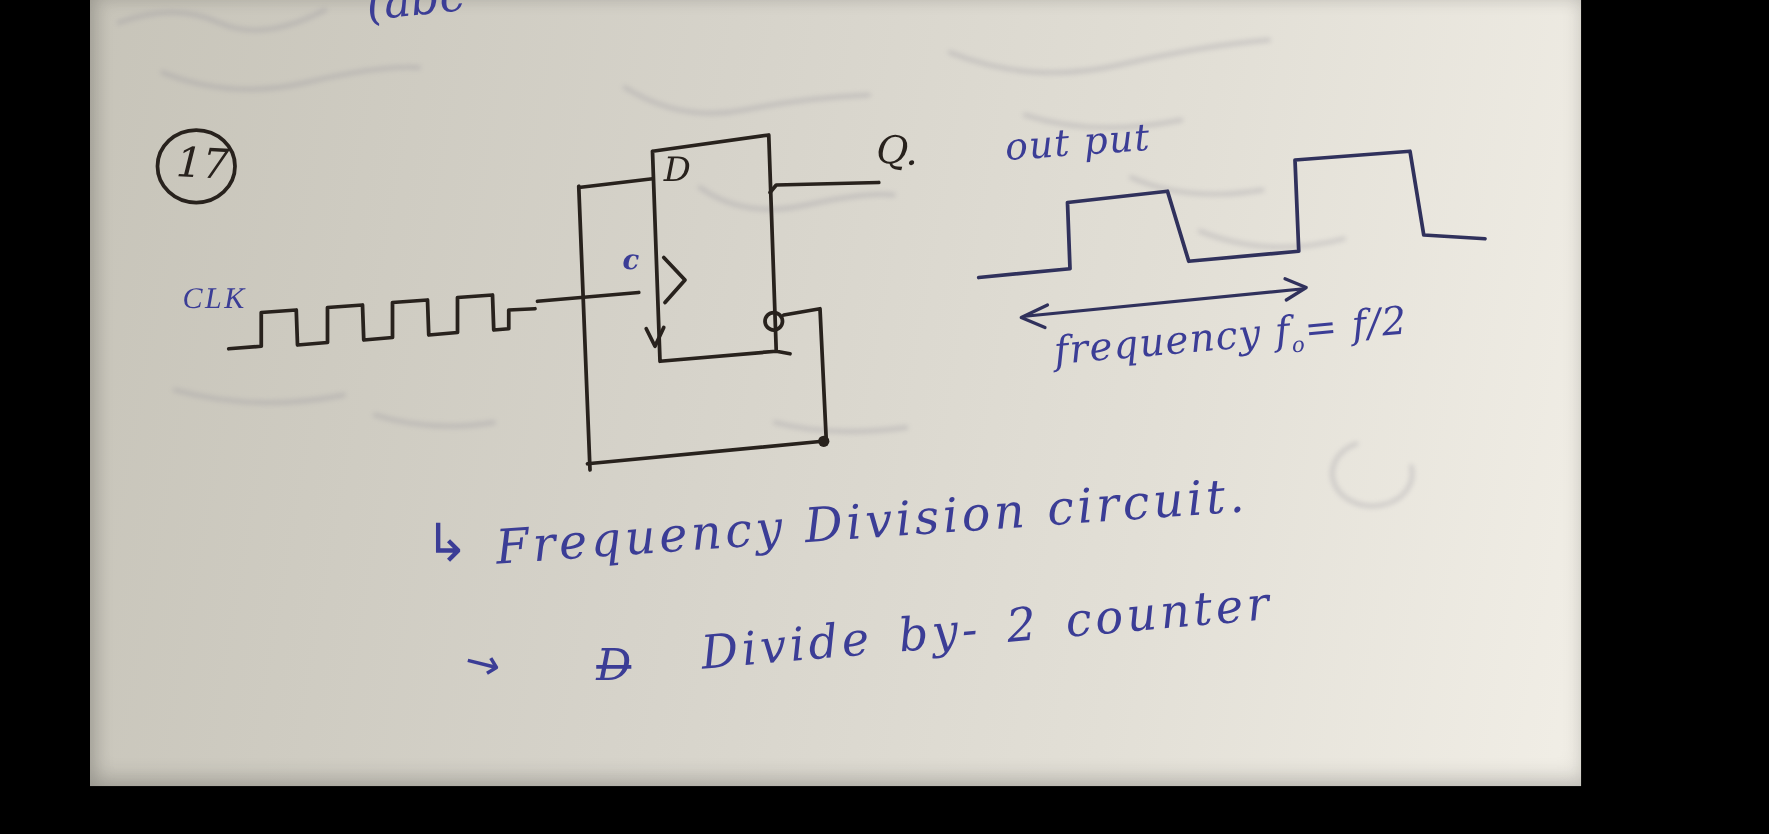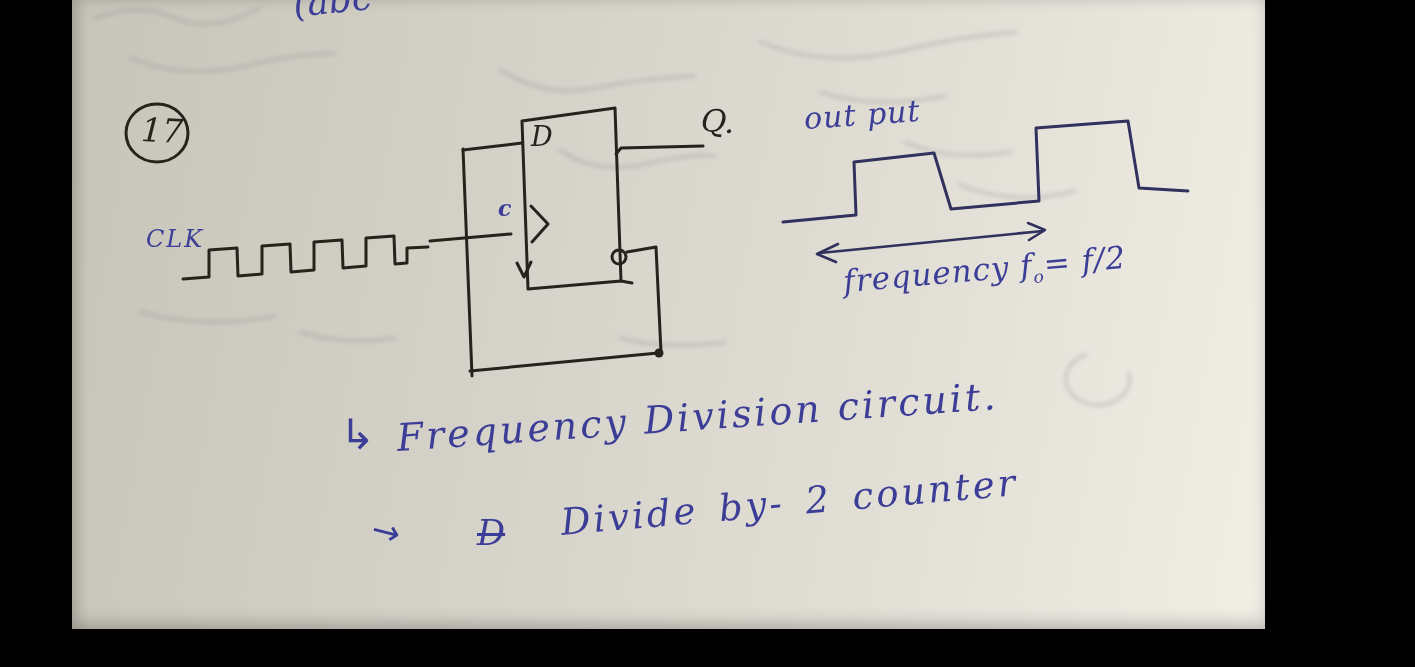"CLK" div.label { font-family: none -> Liberation Serif, serif }
